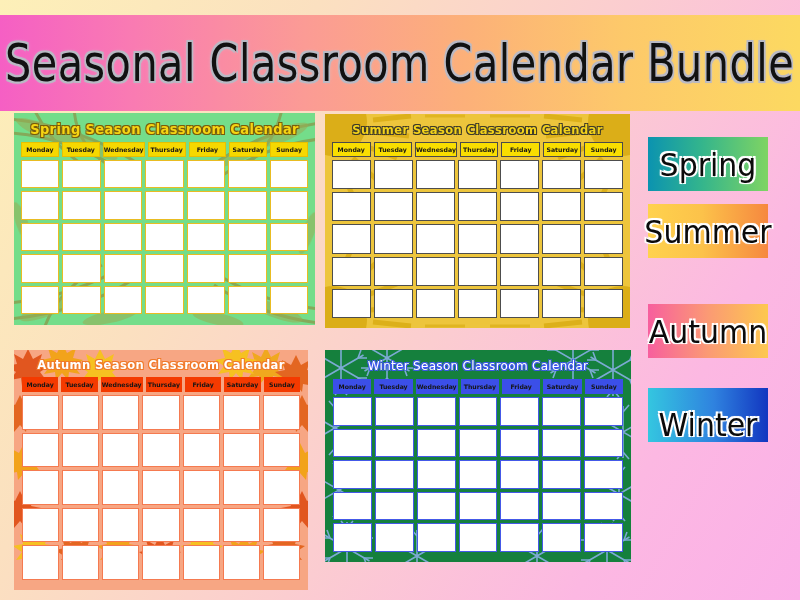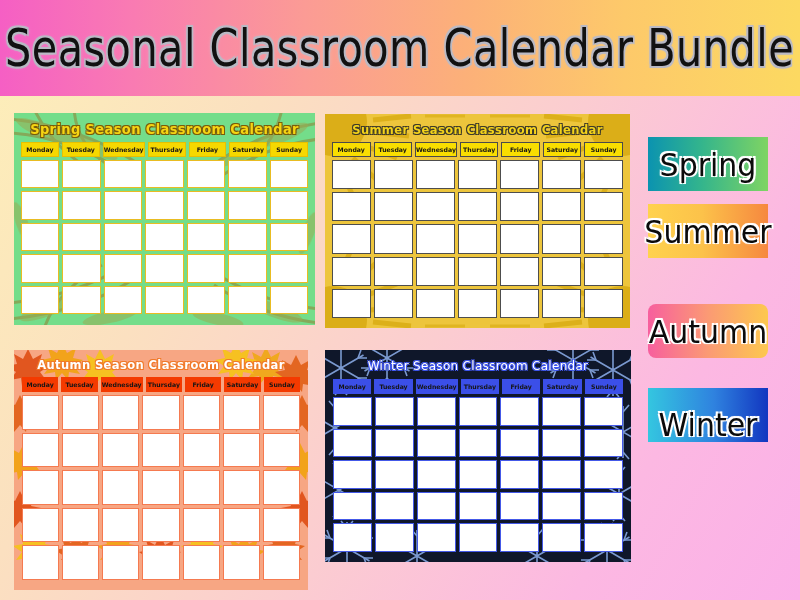"Seasonal Classroom Calendar Bundle" #header-banner { top: 0 -> 15px }
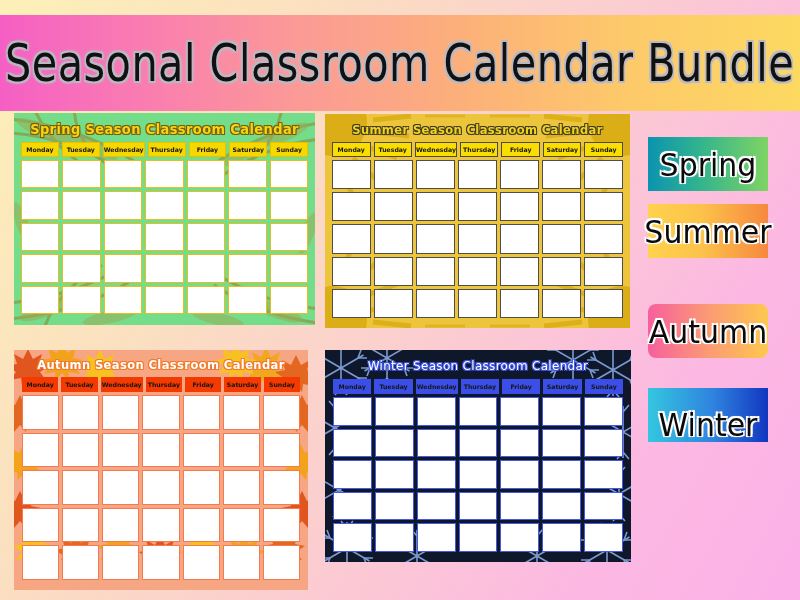"Autumn" #chip-autumn { border-radius: 8px -> none }
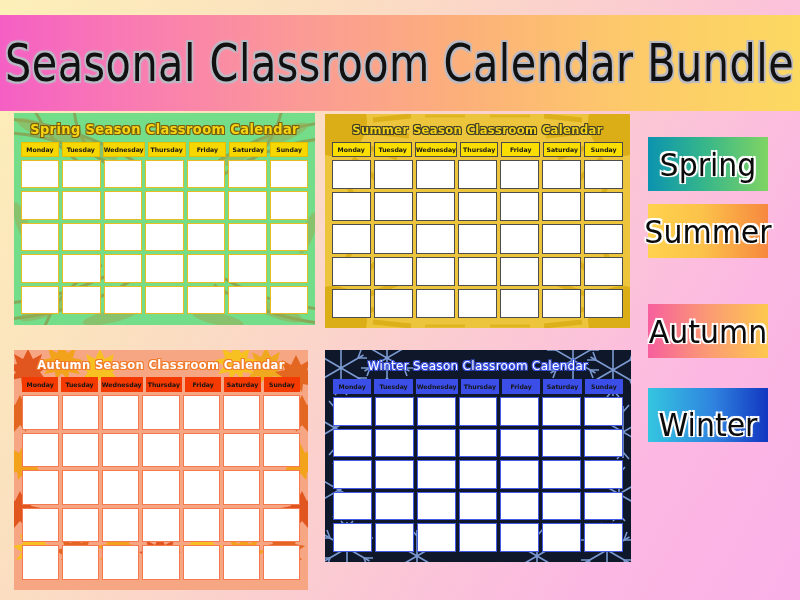"Winter Season Classroom Calendar" #panel-winter { background: #0f172a -> #15803d }
